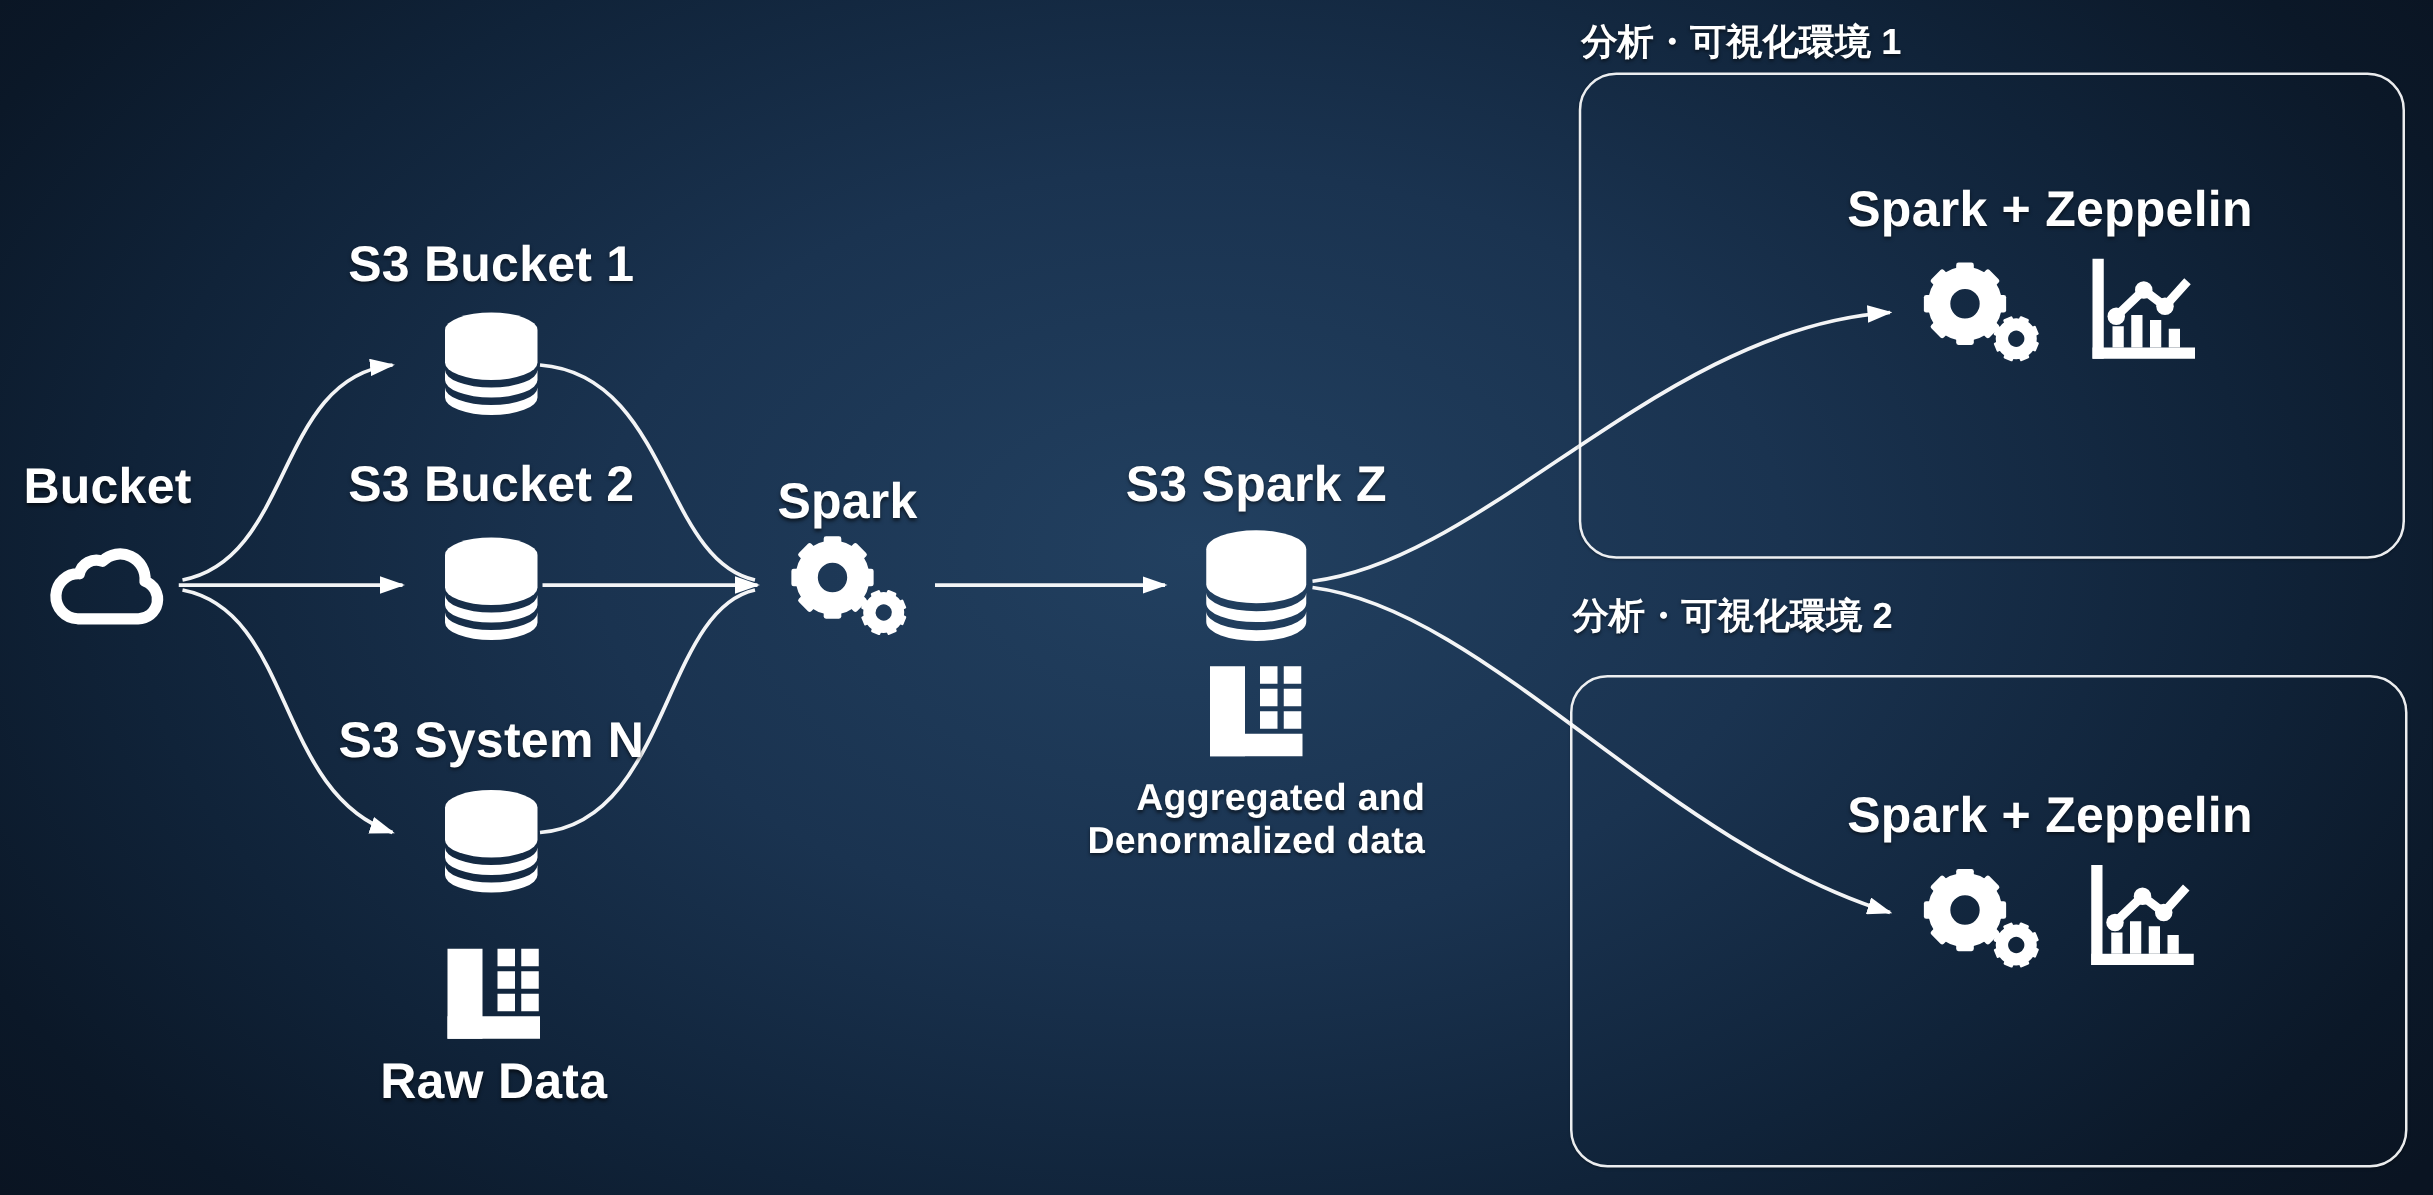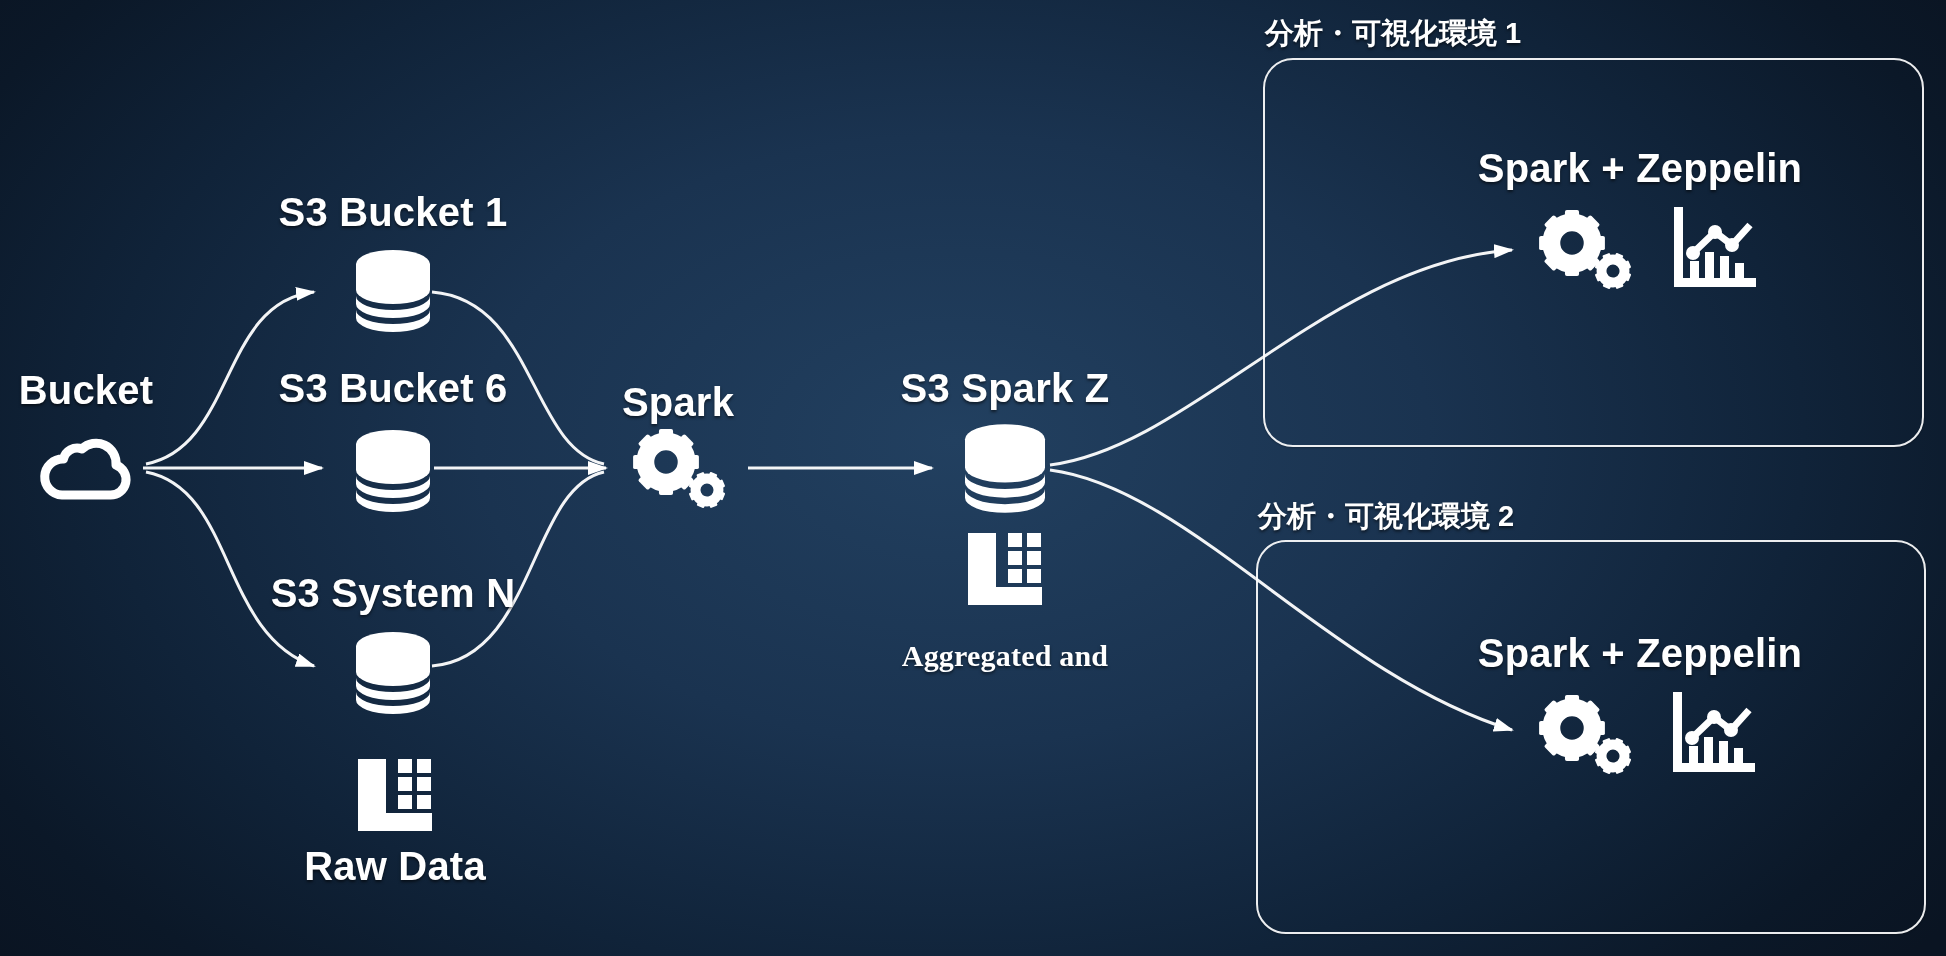"S3 Bucket 6" div.lbl { text: 6 -> 2 }
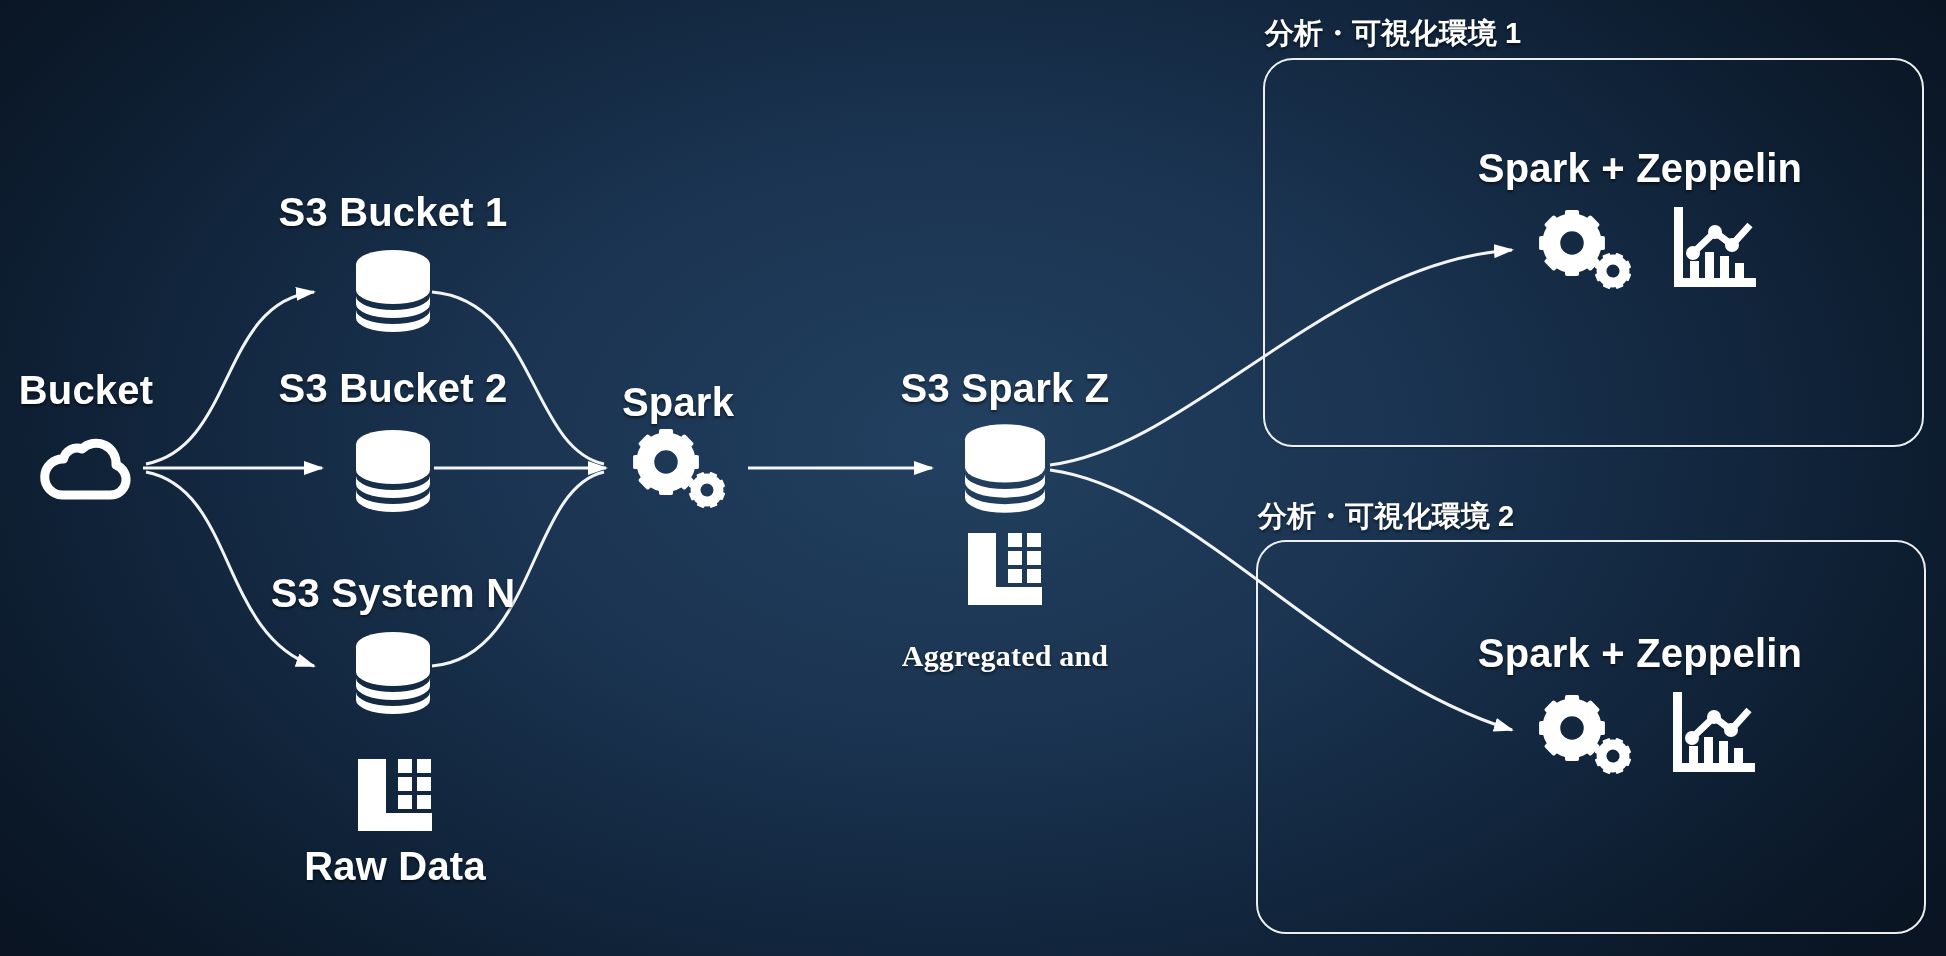"分析・可視化環境 2" div.lbl-left { top: 497px -> 473px }
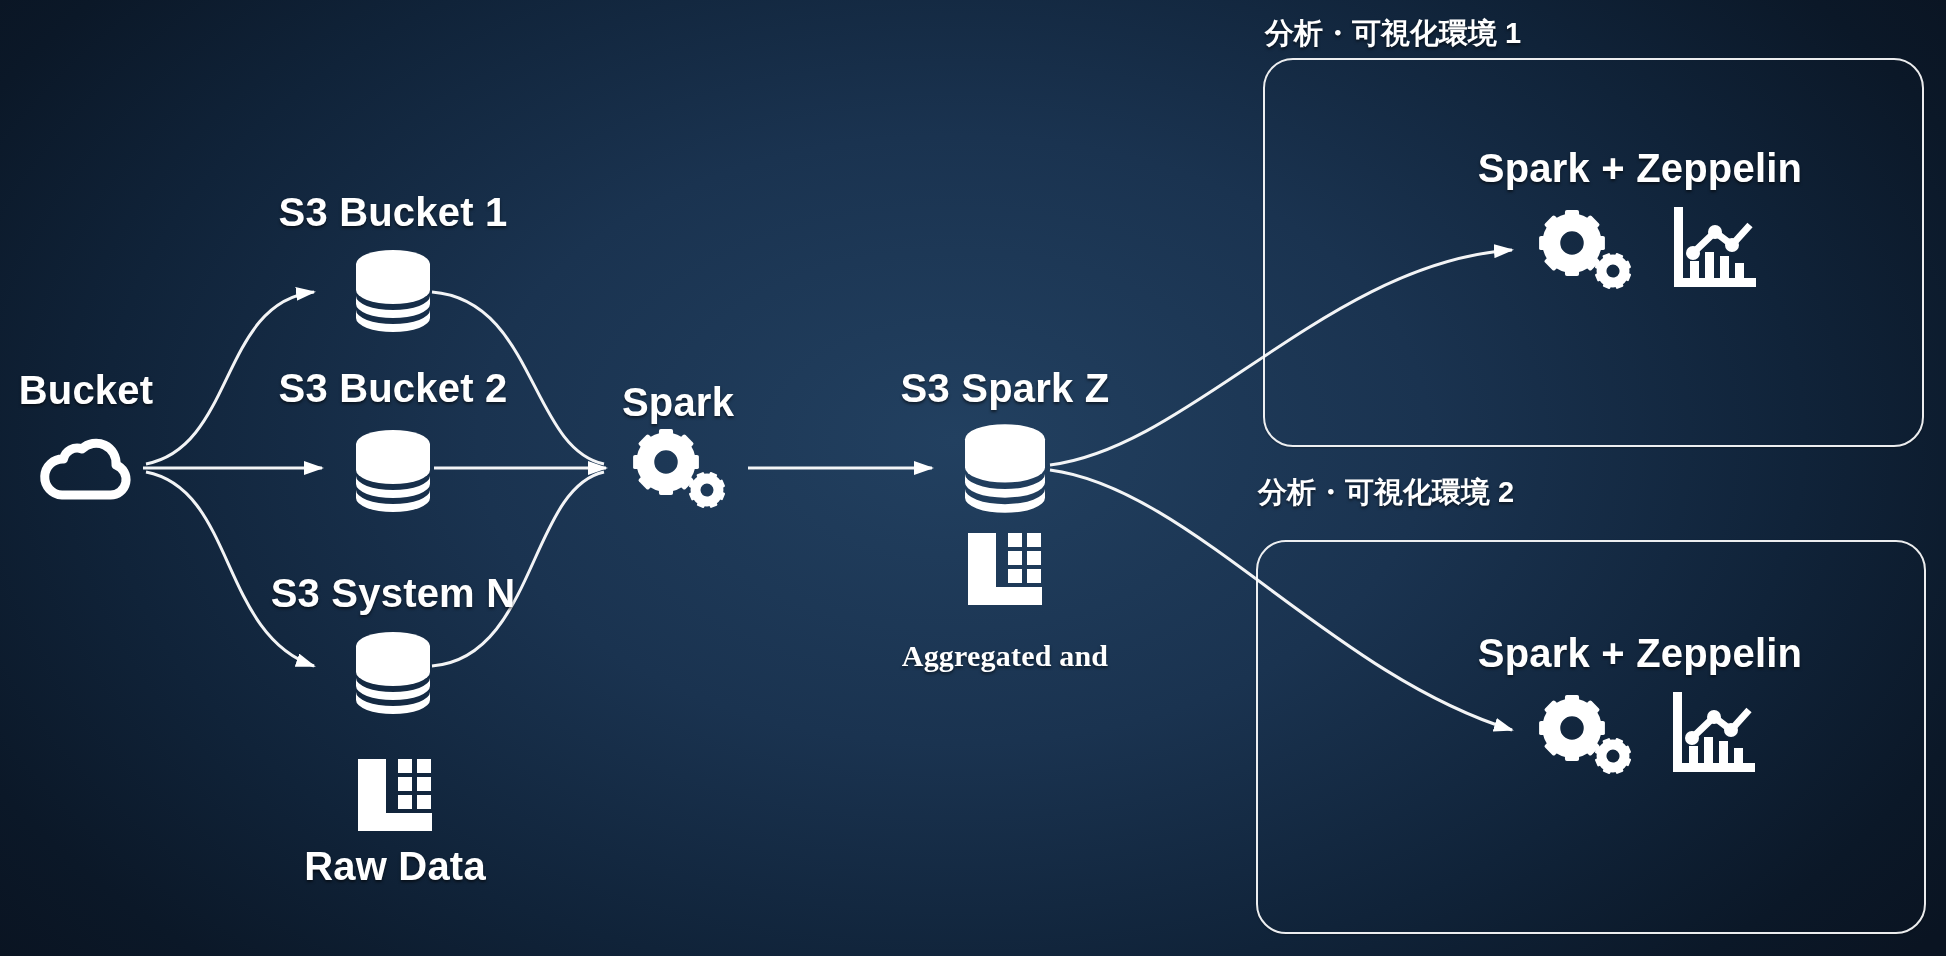"Aggregated and" .multiline { font-family: Liberation Serif, serif -> none }
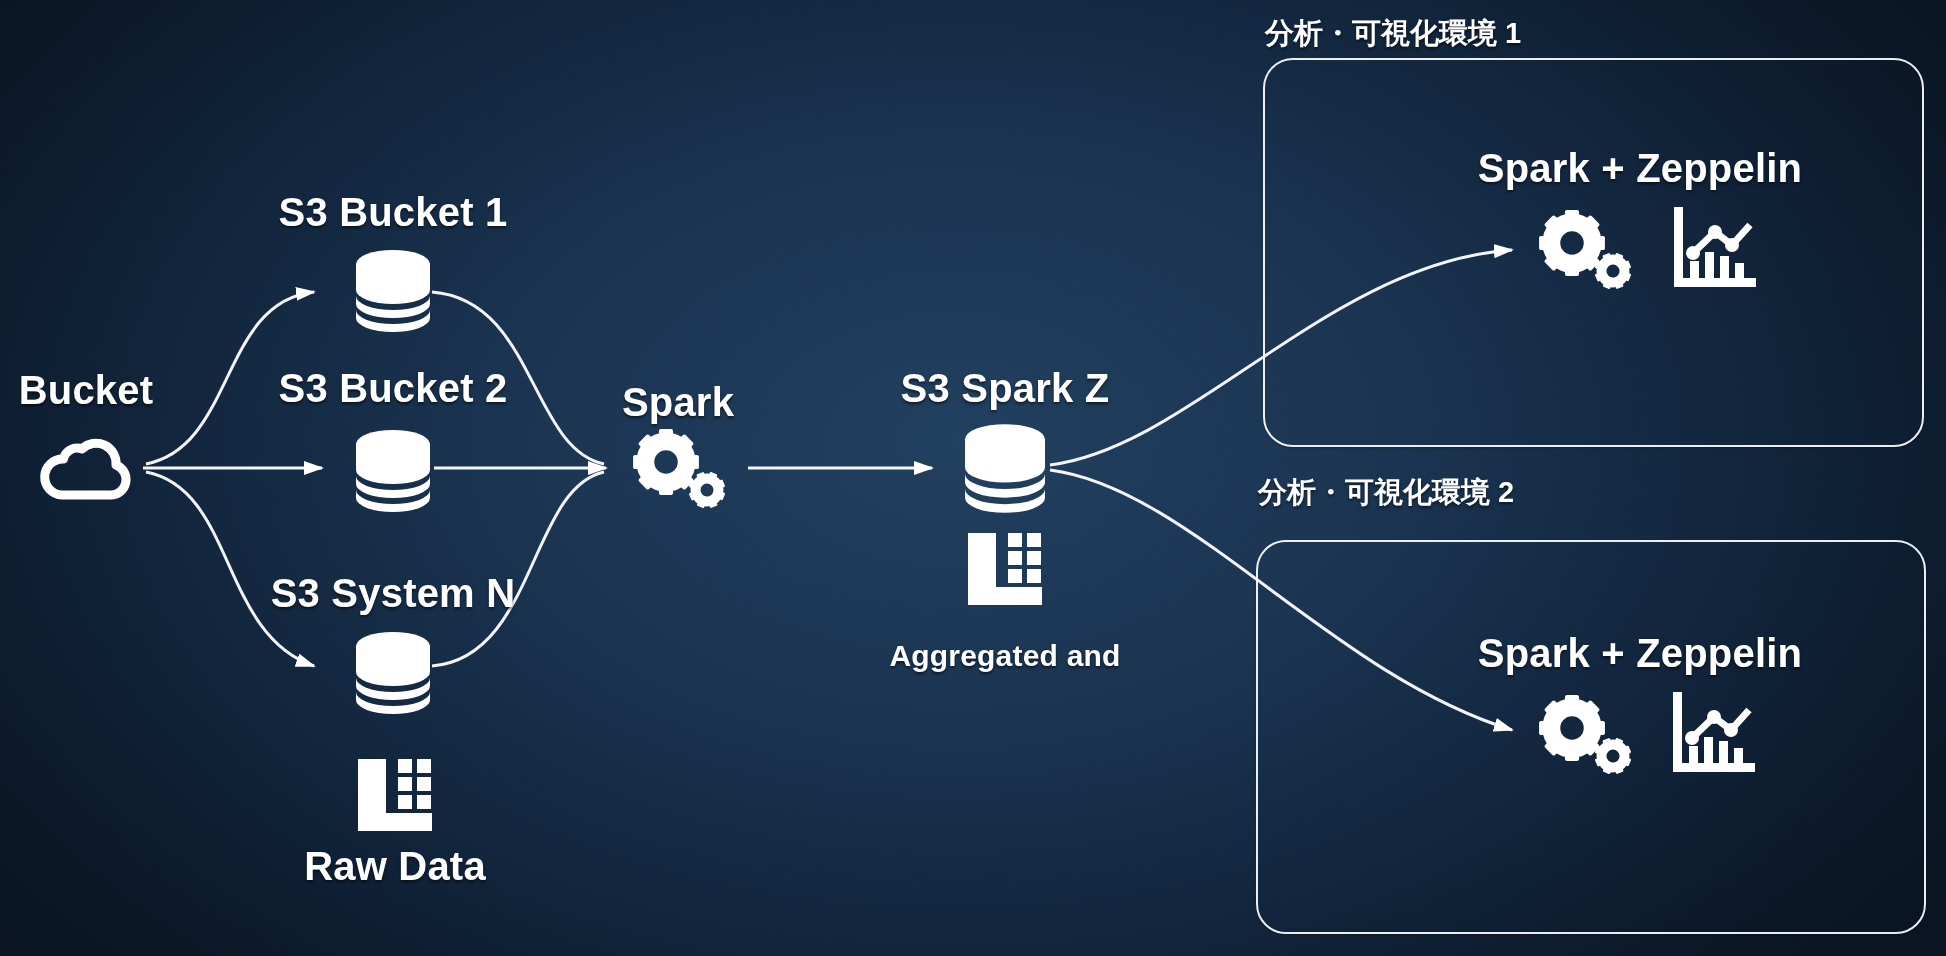"Denormalized data" div { html: none -> <div>Denormalized data</div> }
